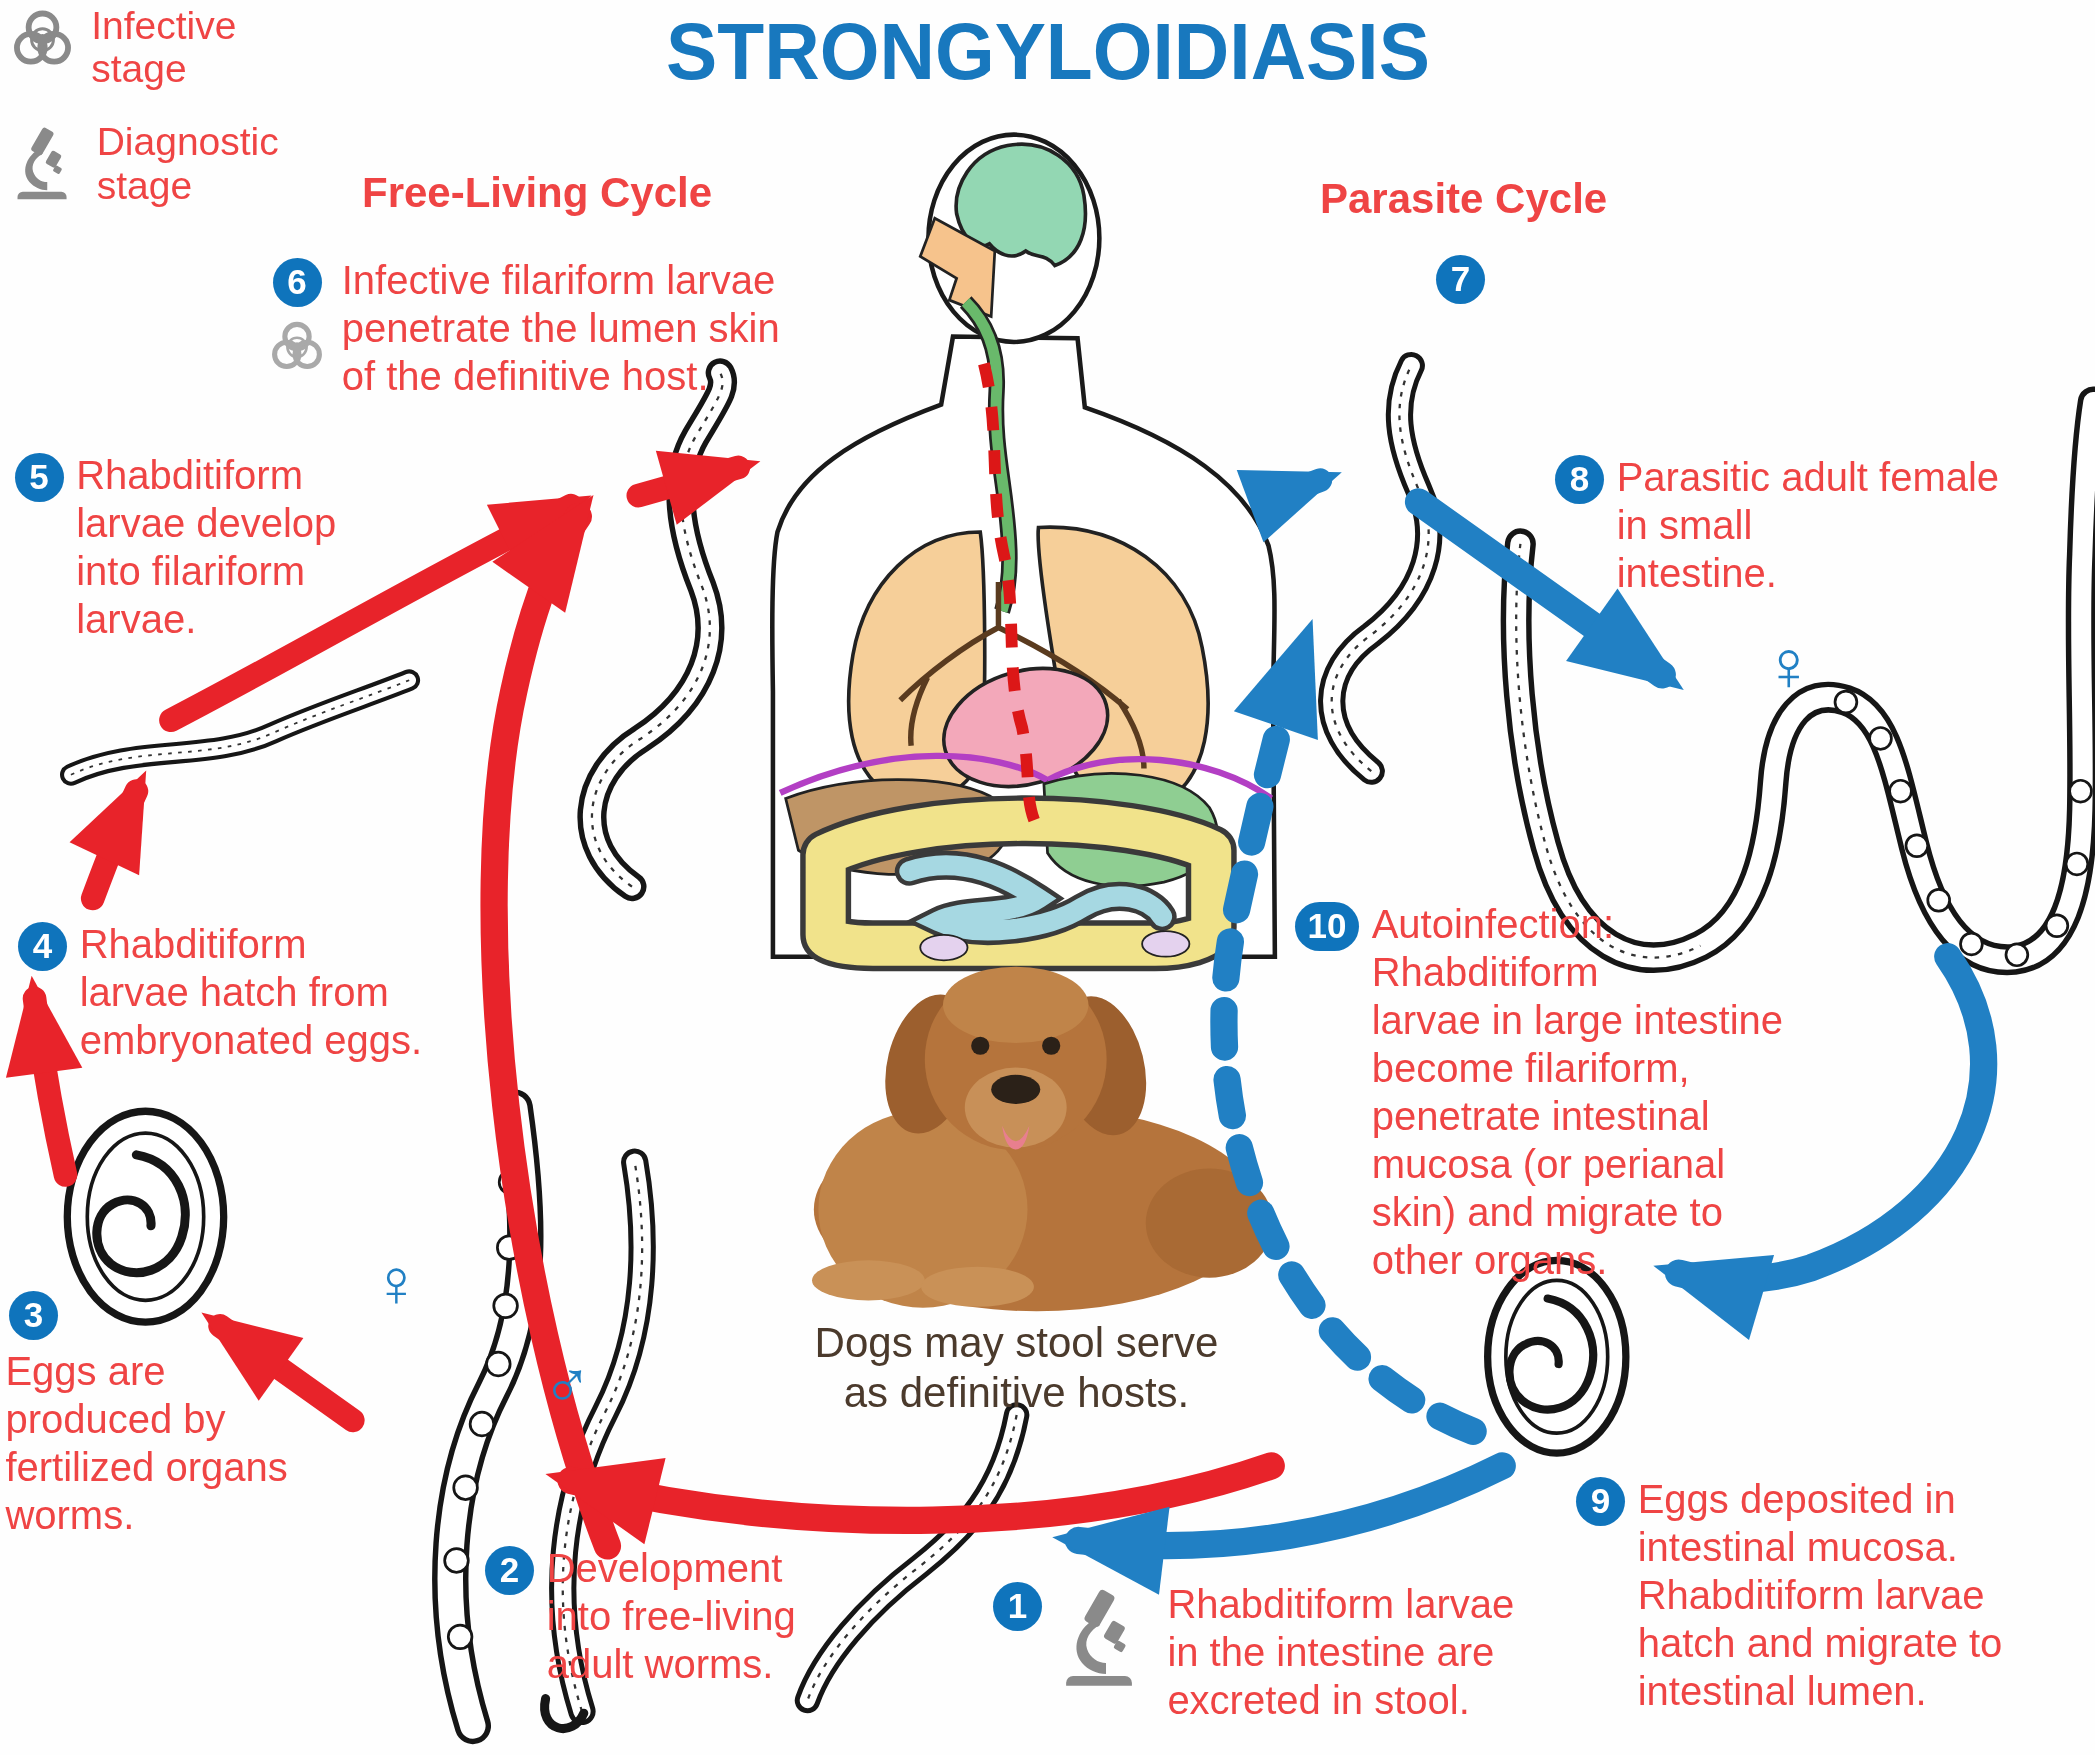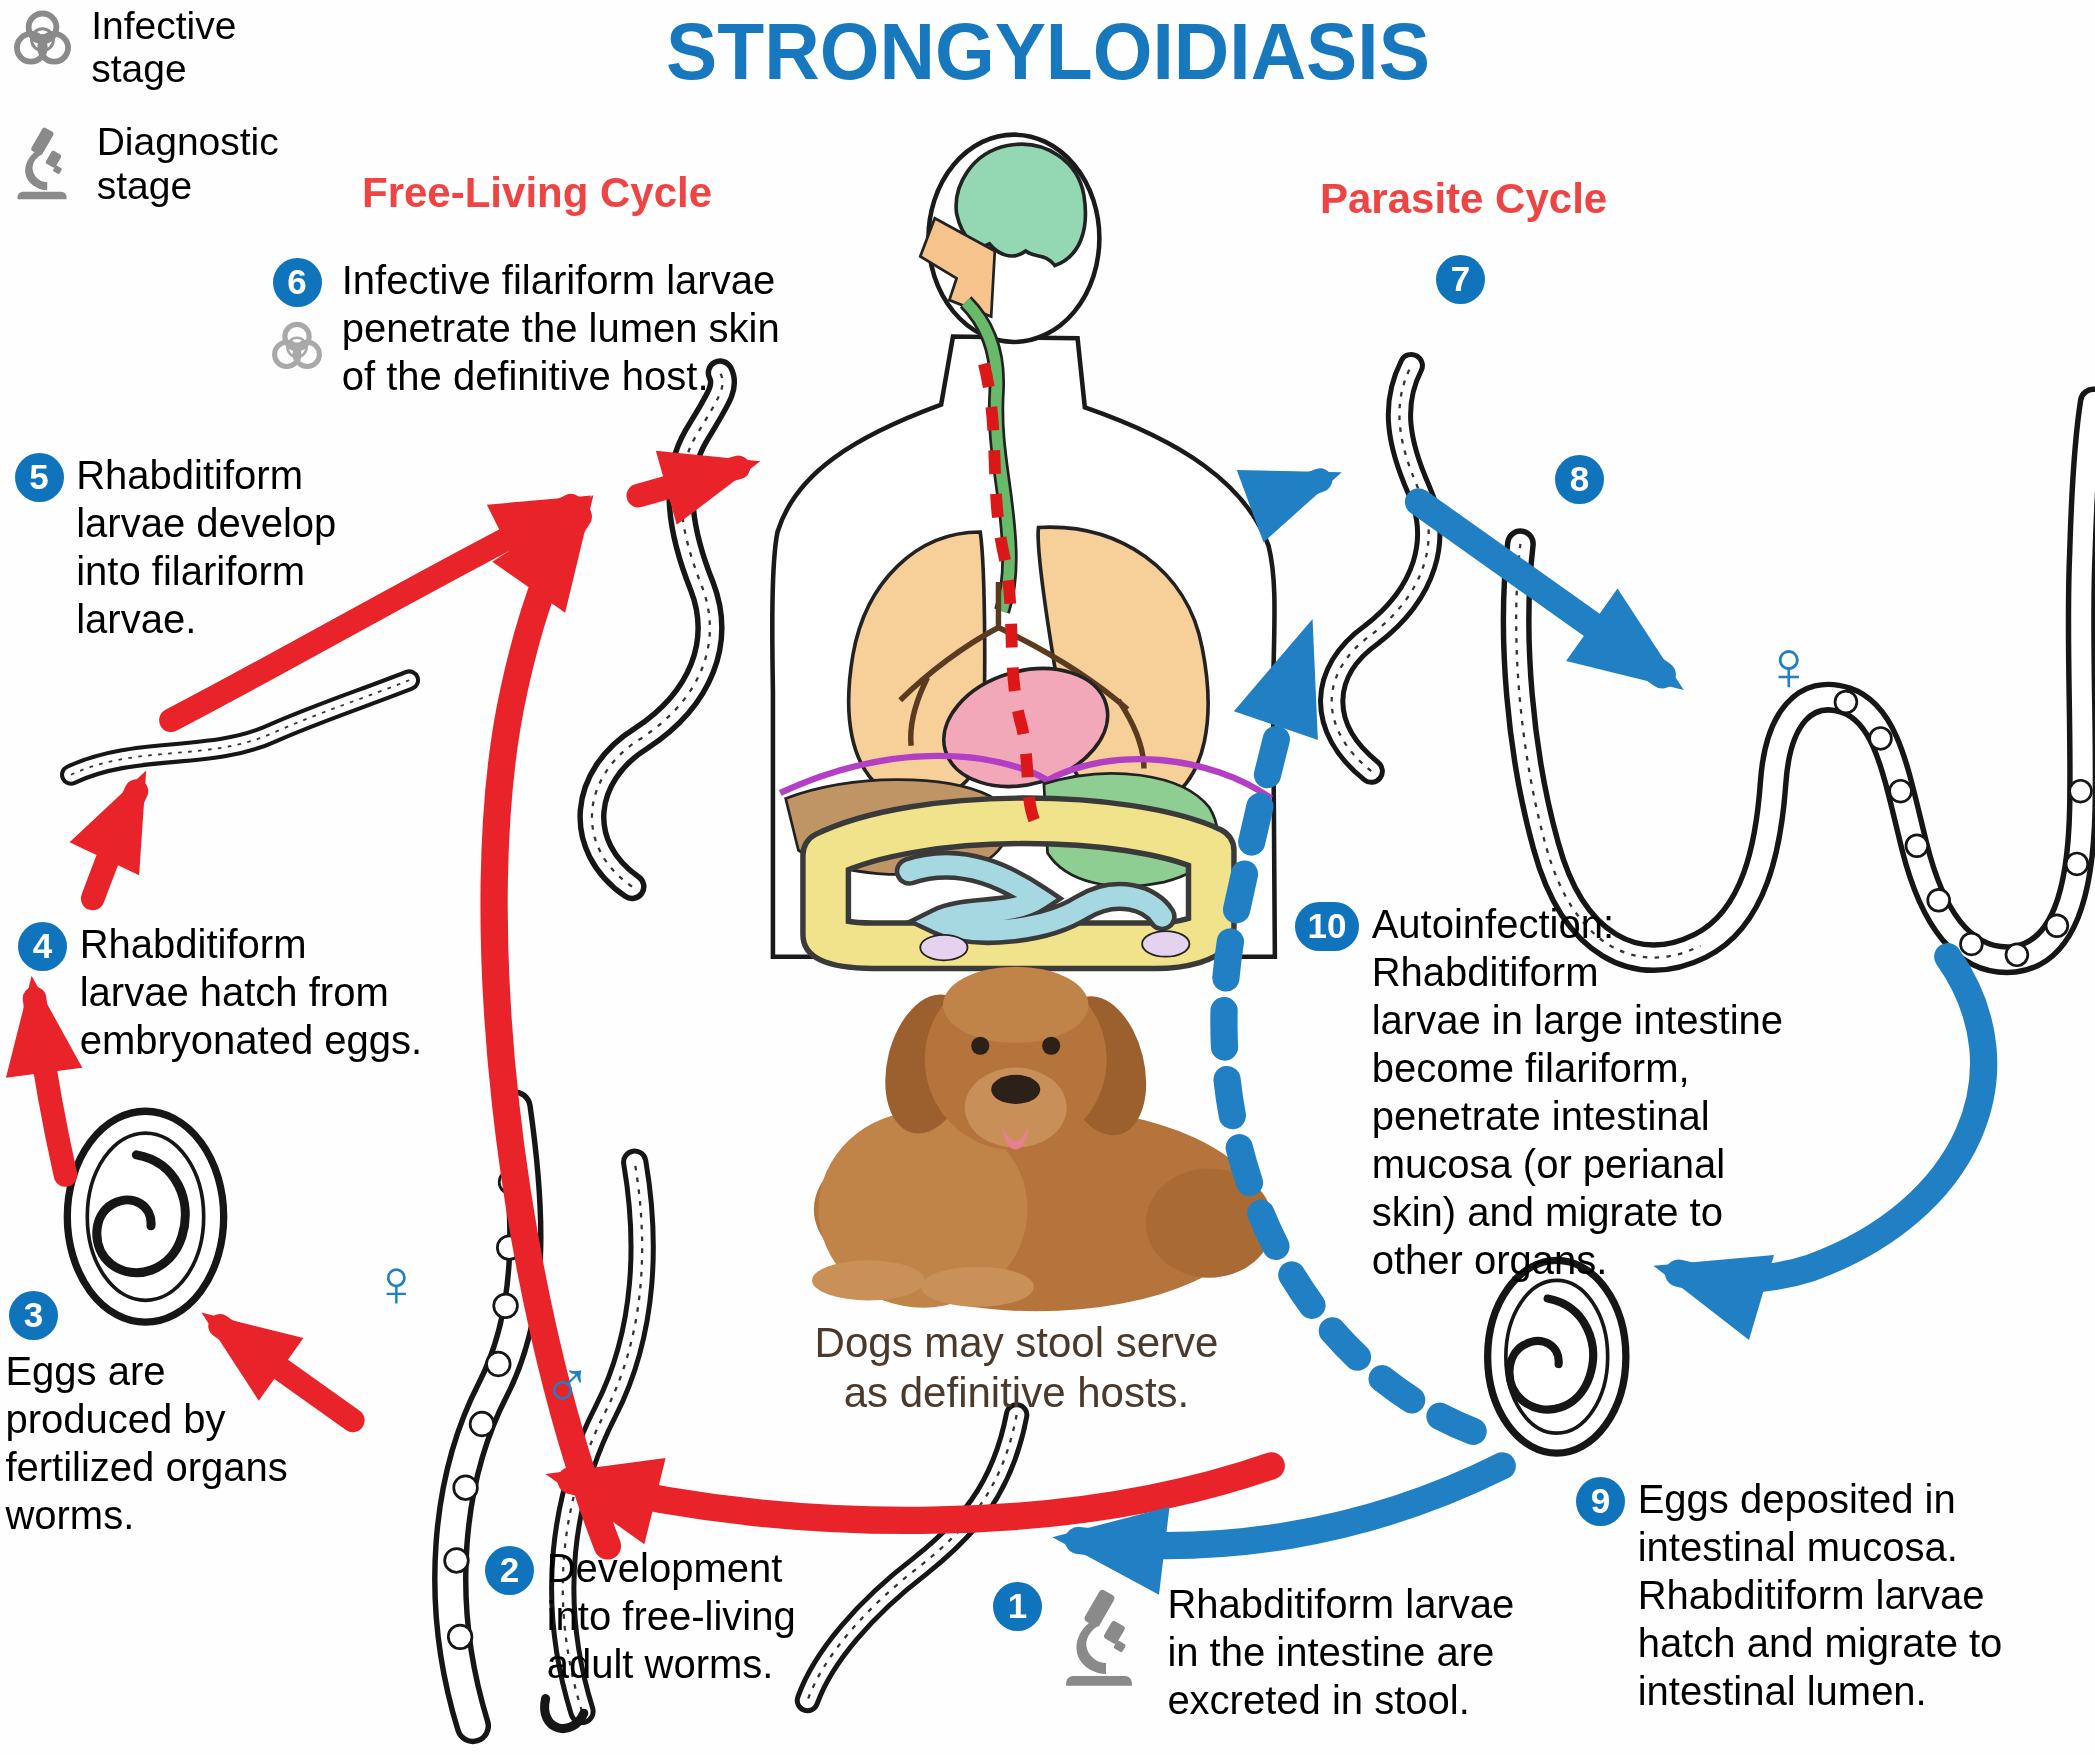"Infective" .txt { color: #000000 -> #ef4444 }
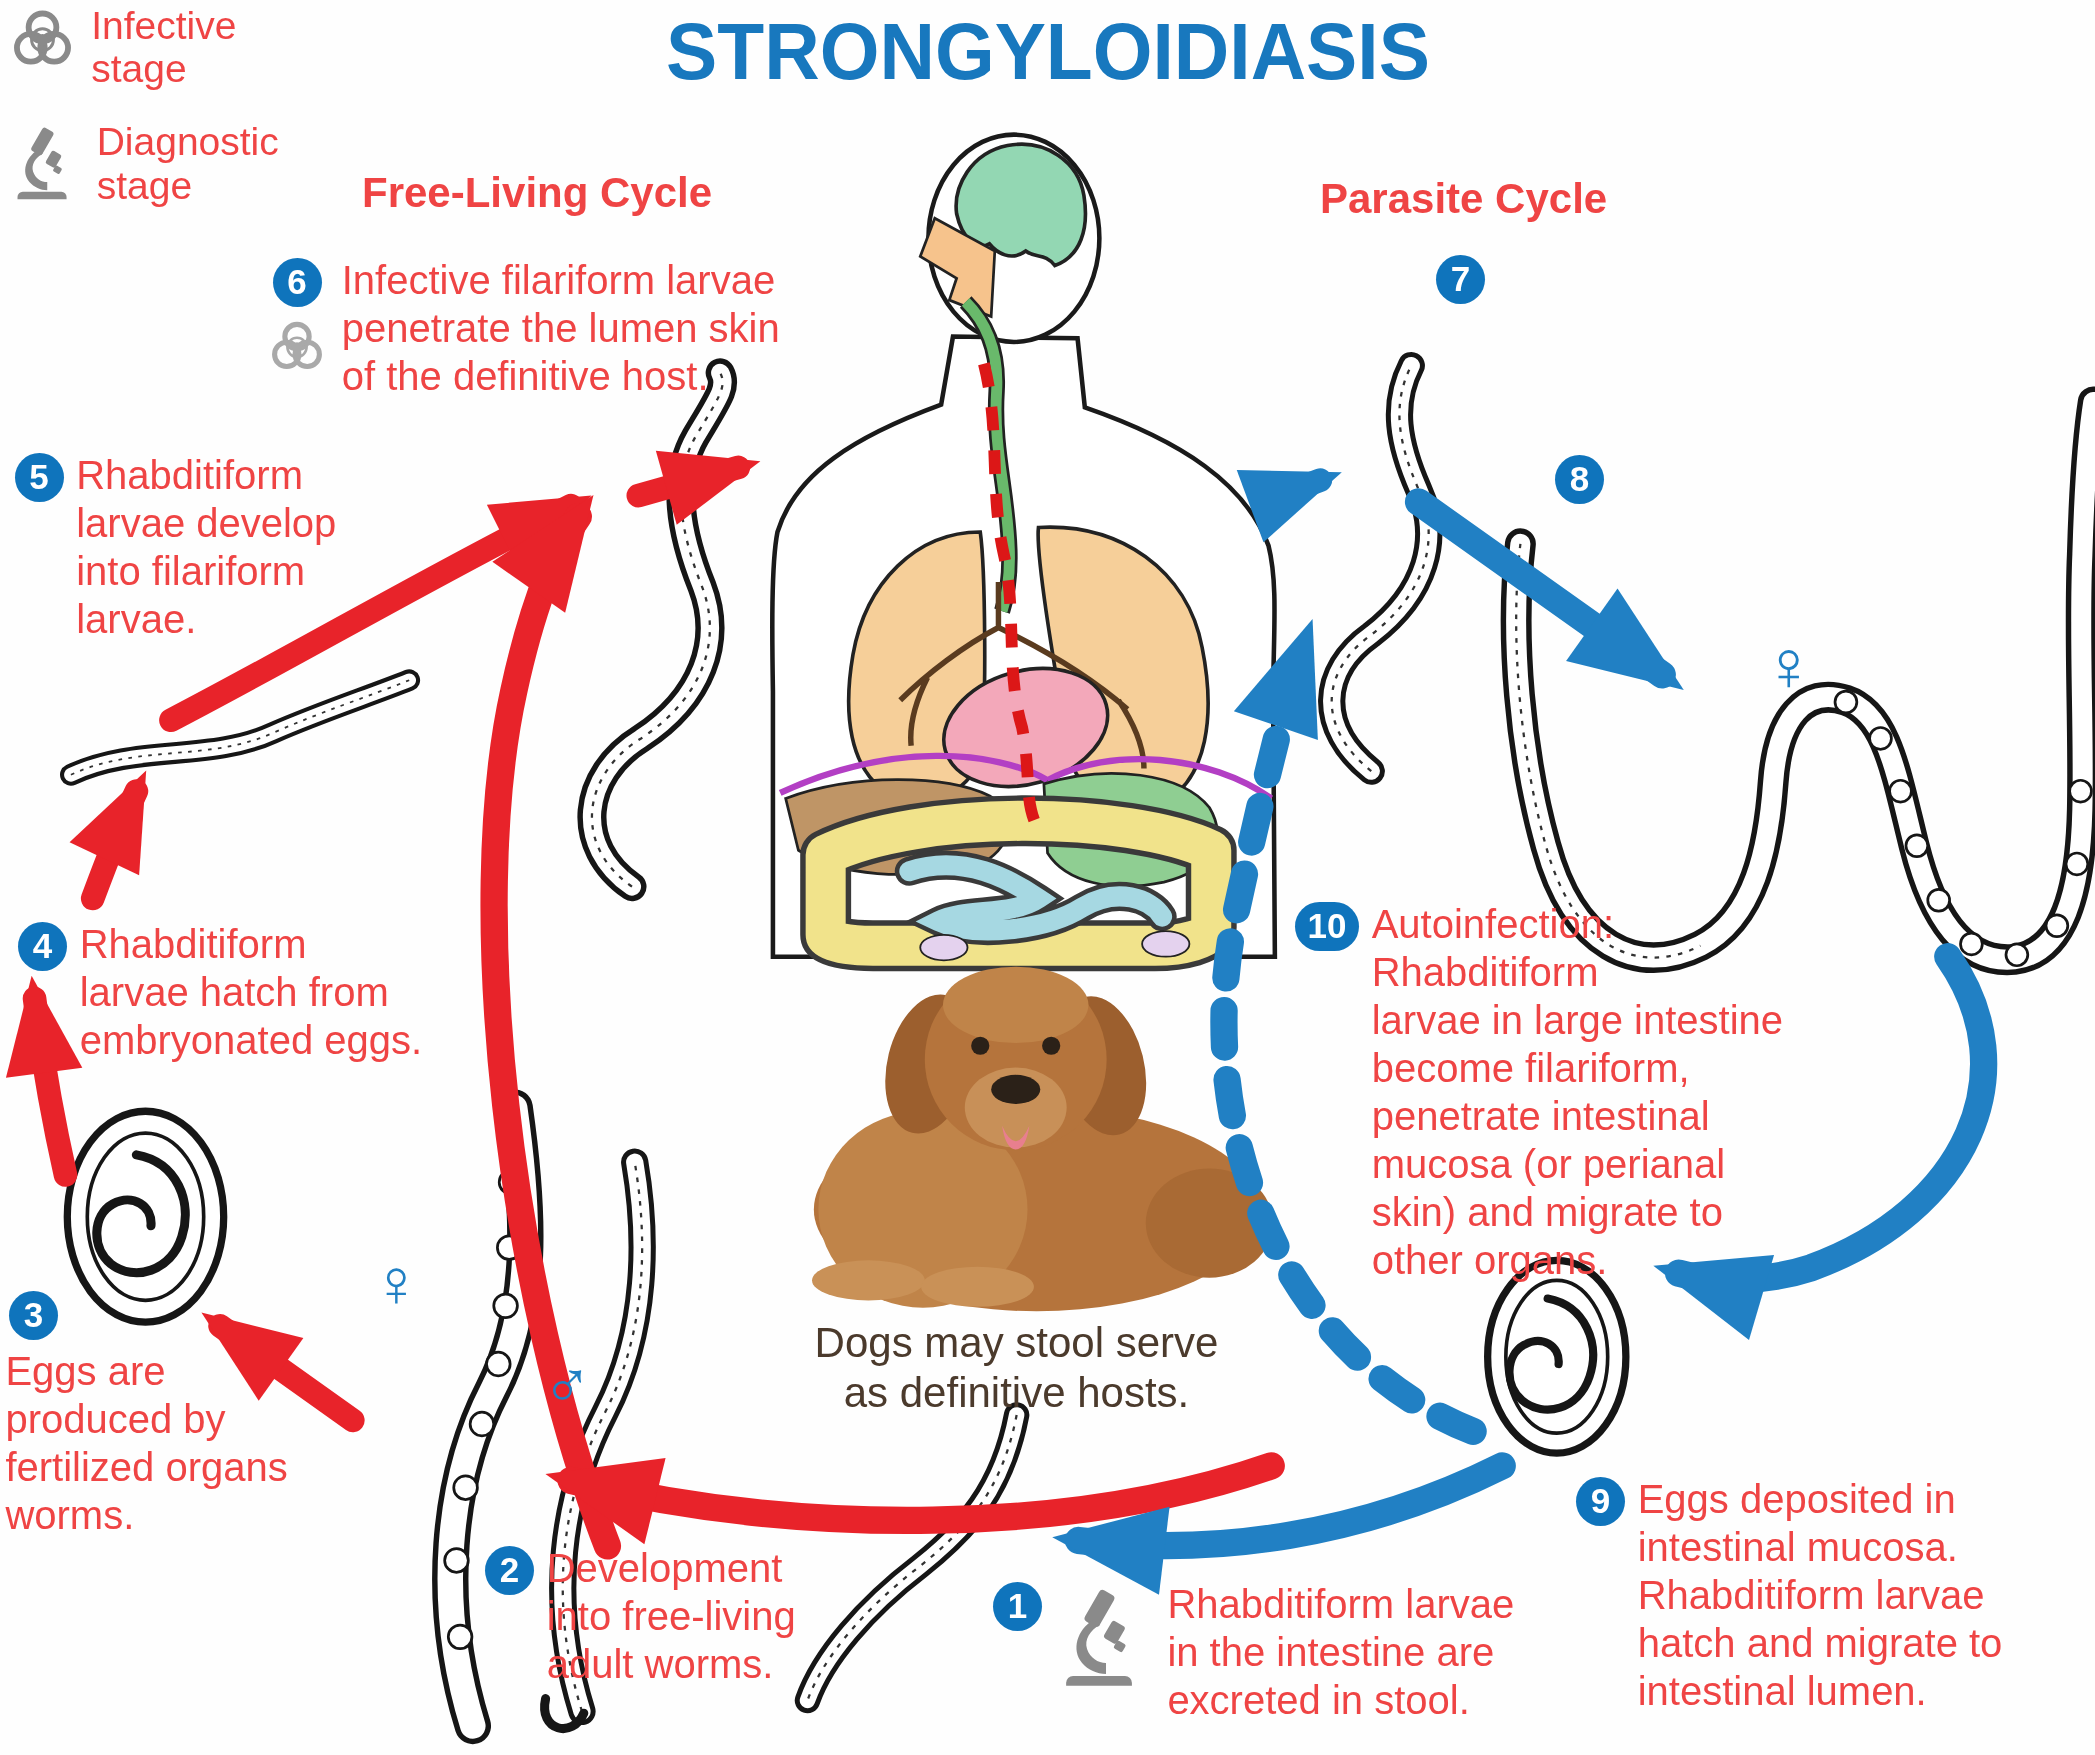"Parasitic adult female" p.txt { html: none -> <p>Parasitic adult female in small intestine.</p> }
